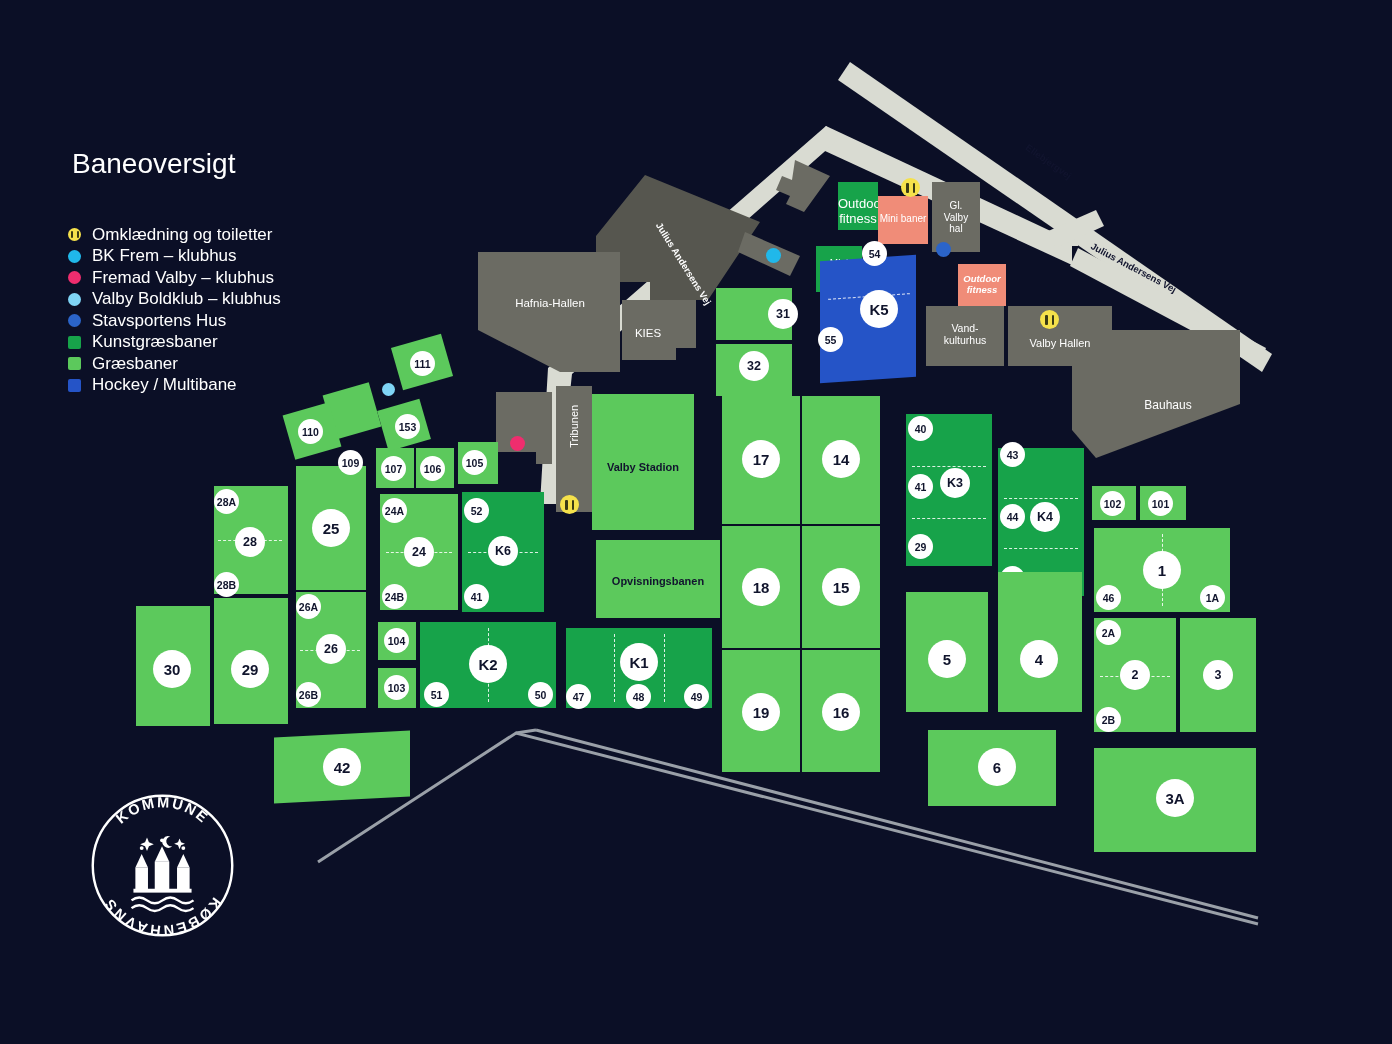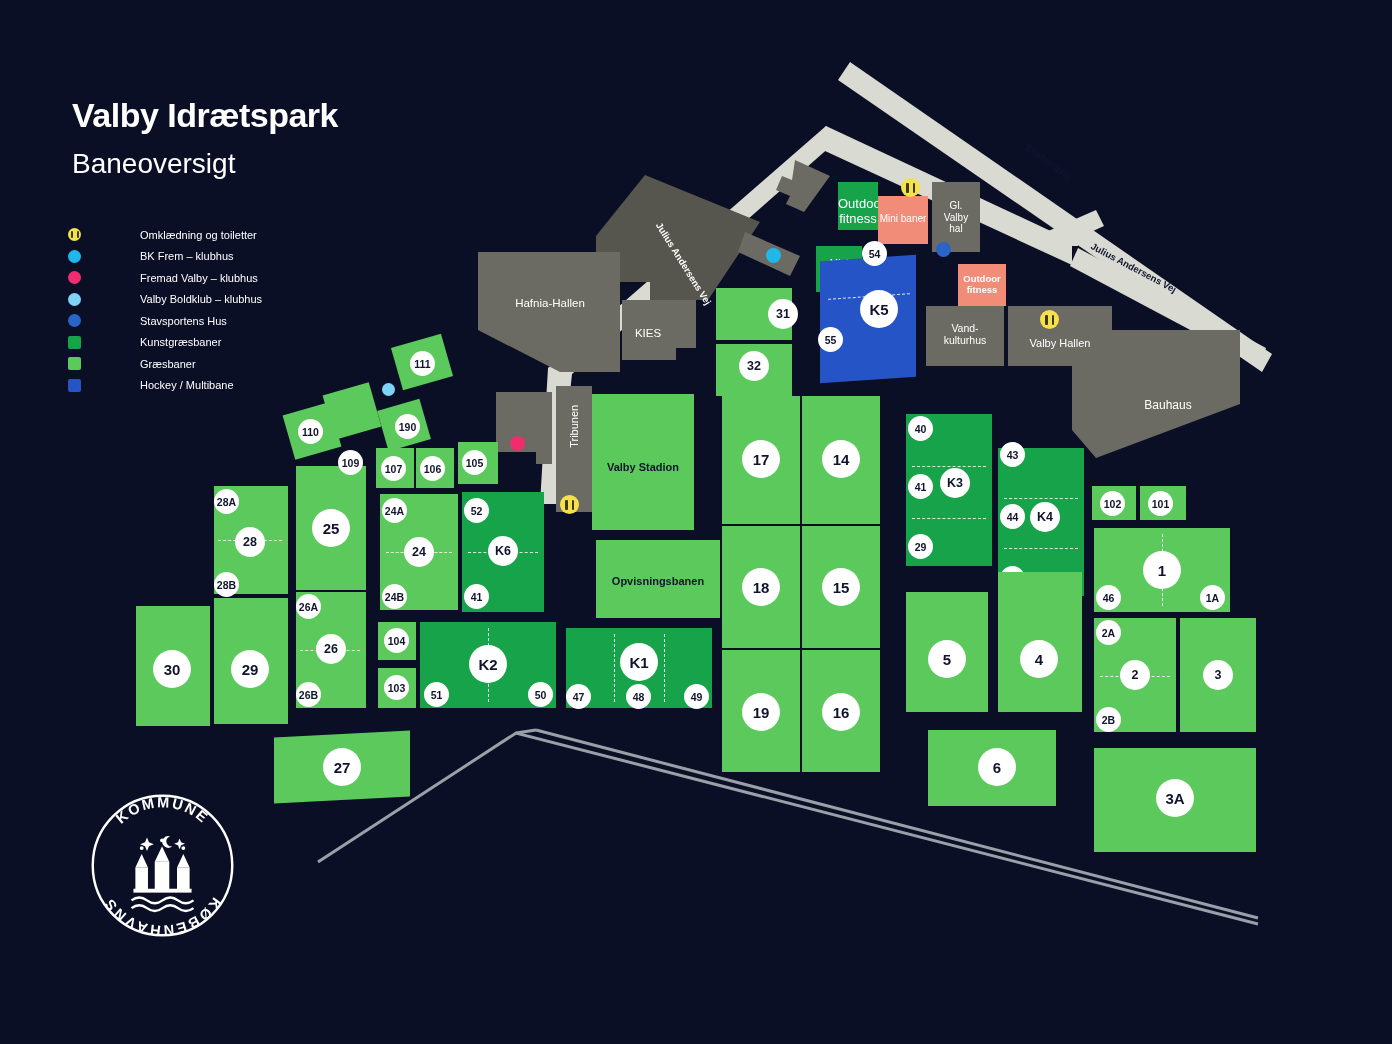"Valby Idrætspark" div.title { html: <div>Valby Idrætspark</div> -> none }
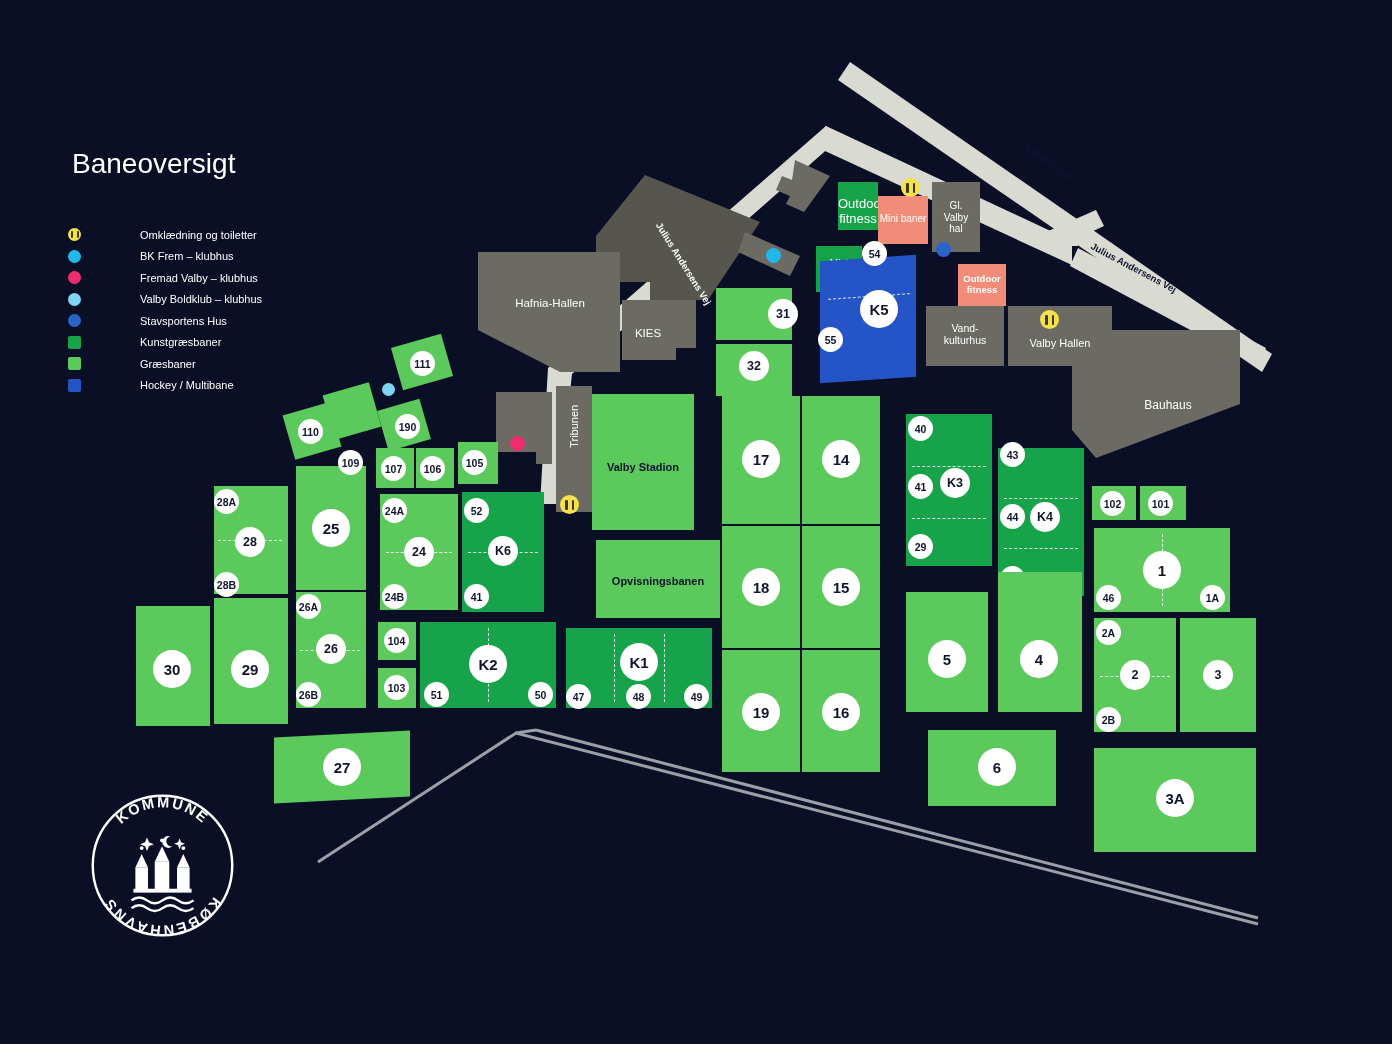"Omklædning og toiletter" .legend-label { font-size: 11px -> 17px; margin-left: 48px -> none }
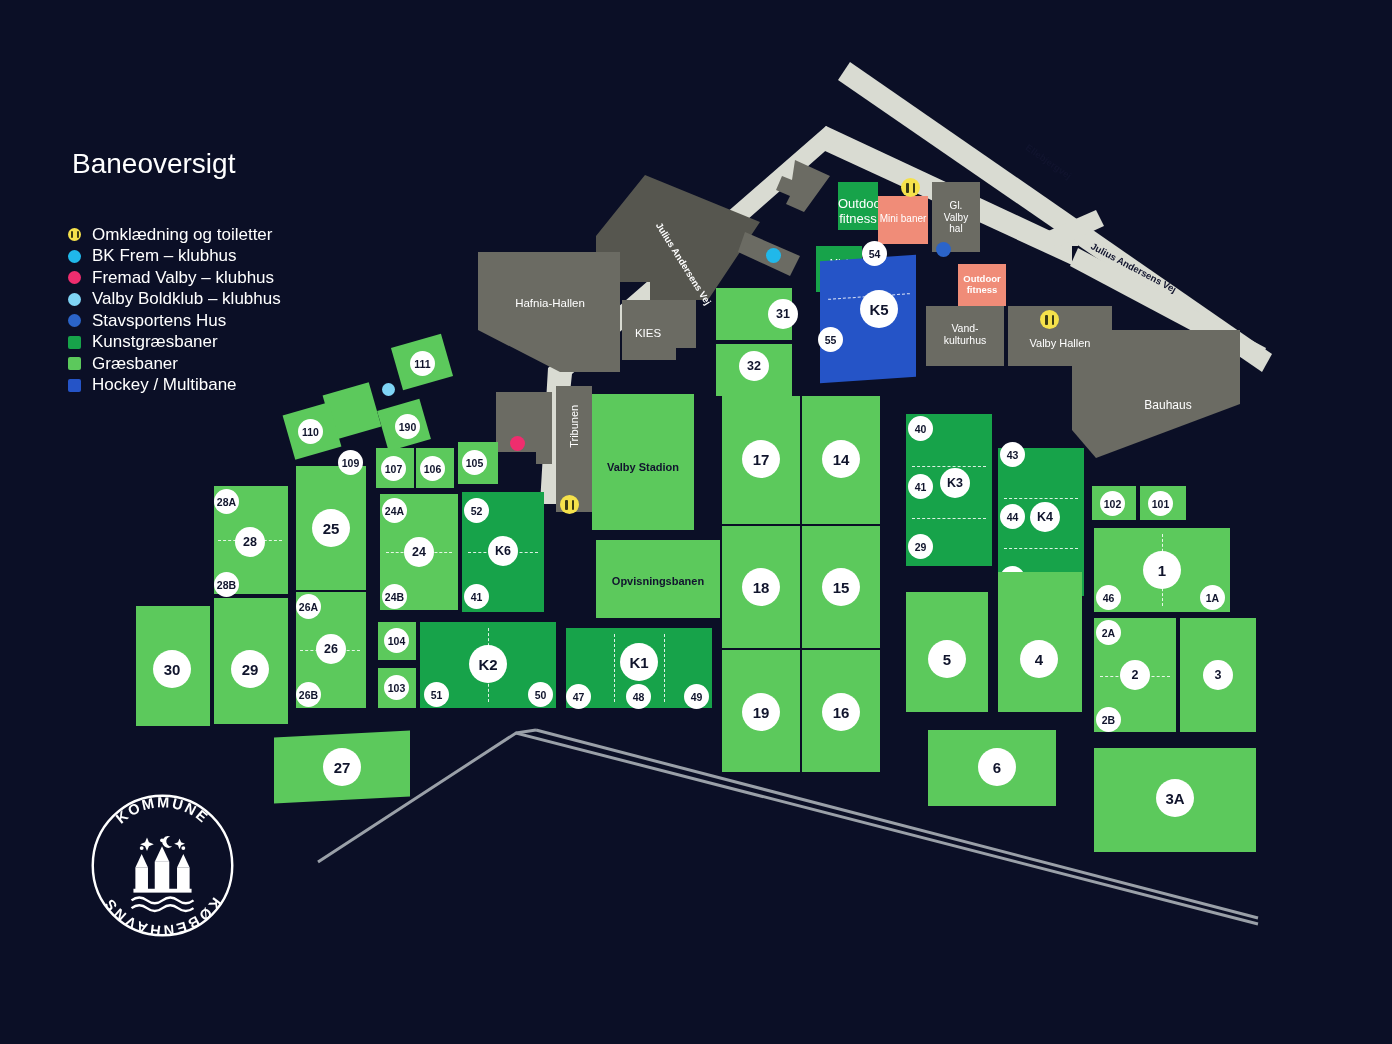"Outdoor" div.lbl { font-style: none -> italic }
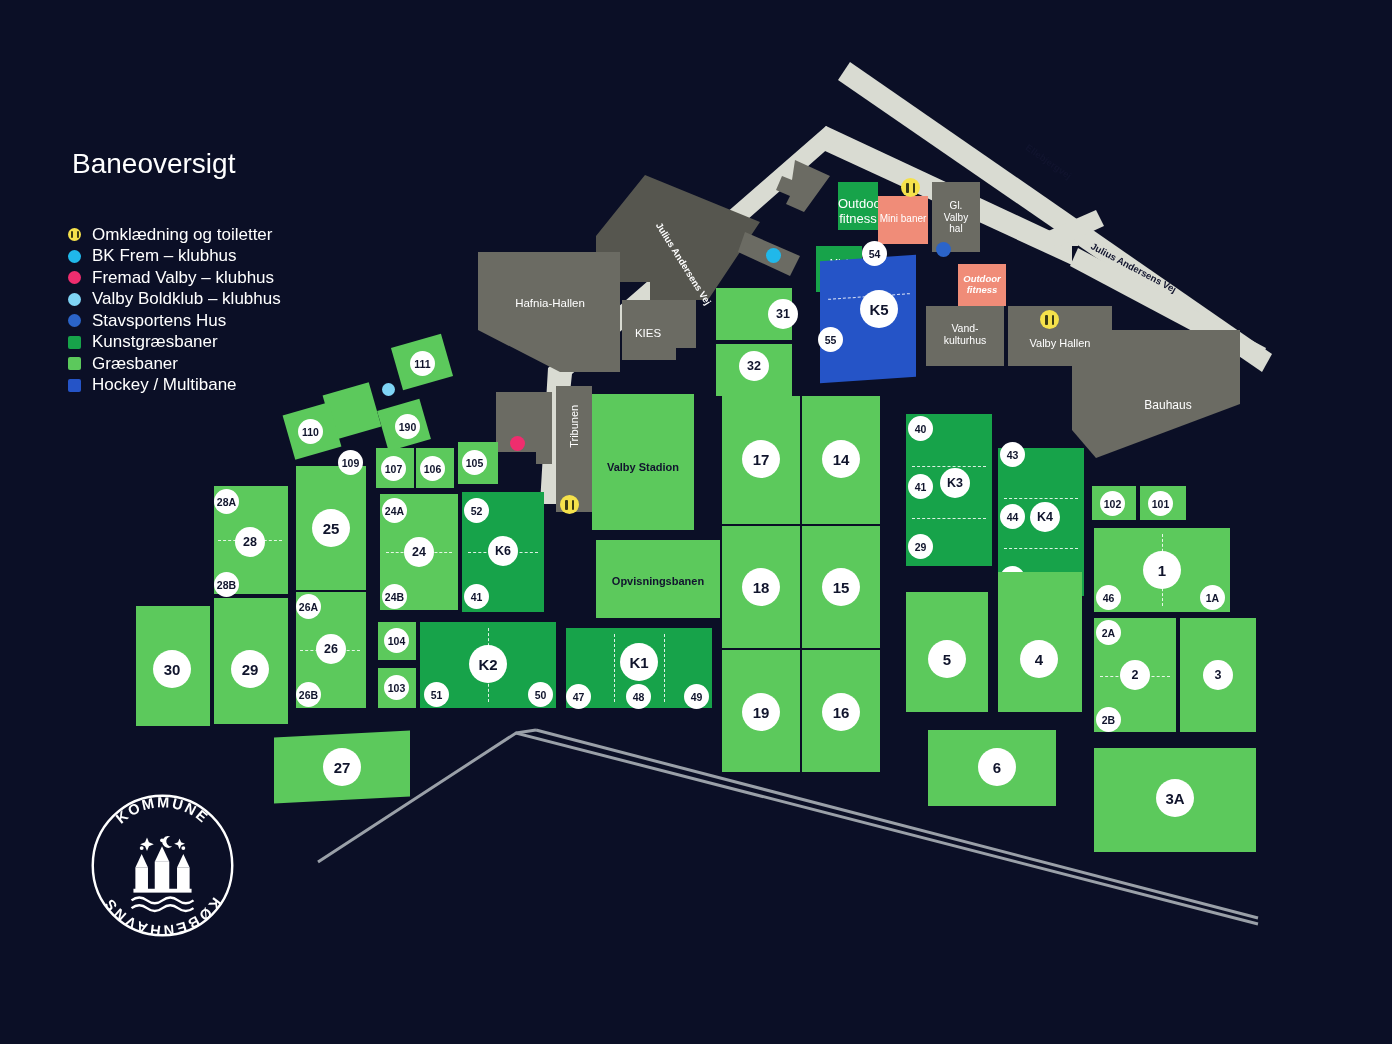"190" div.badge { text: 190 -> 153 }
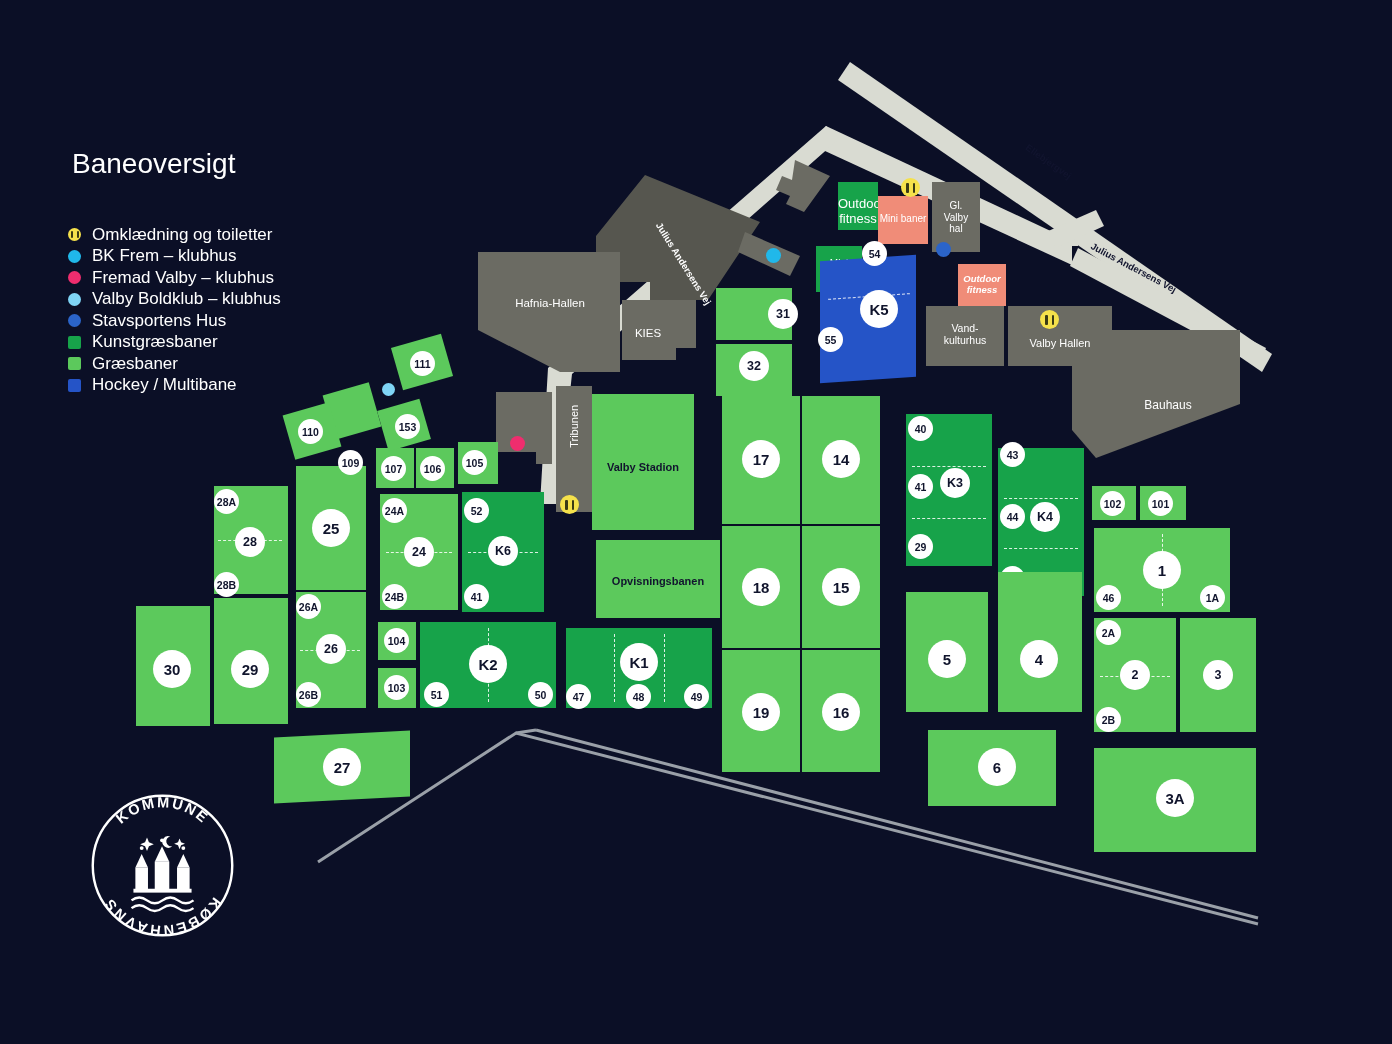"27" div.badge { text: 27 -> 42 }
